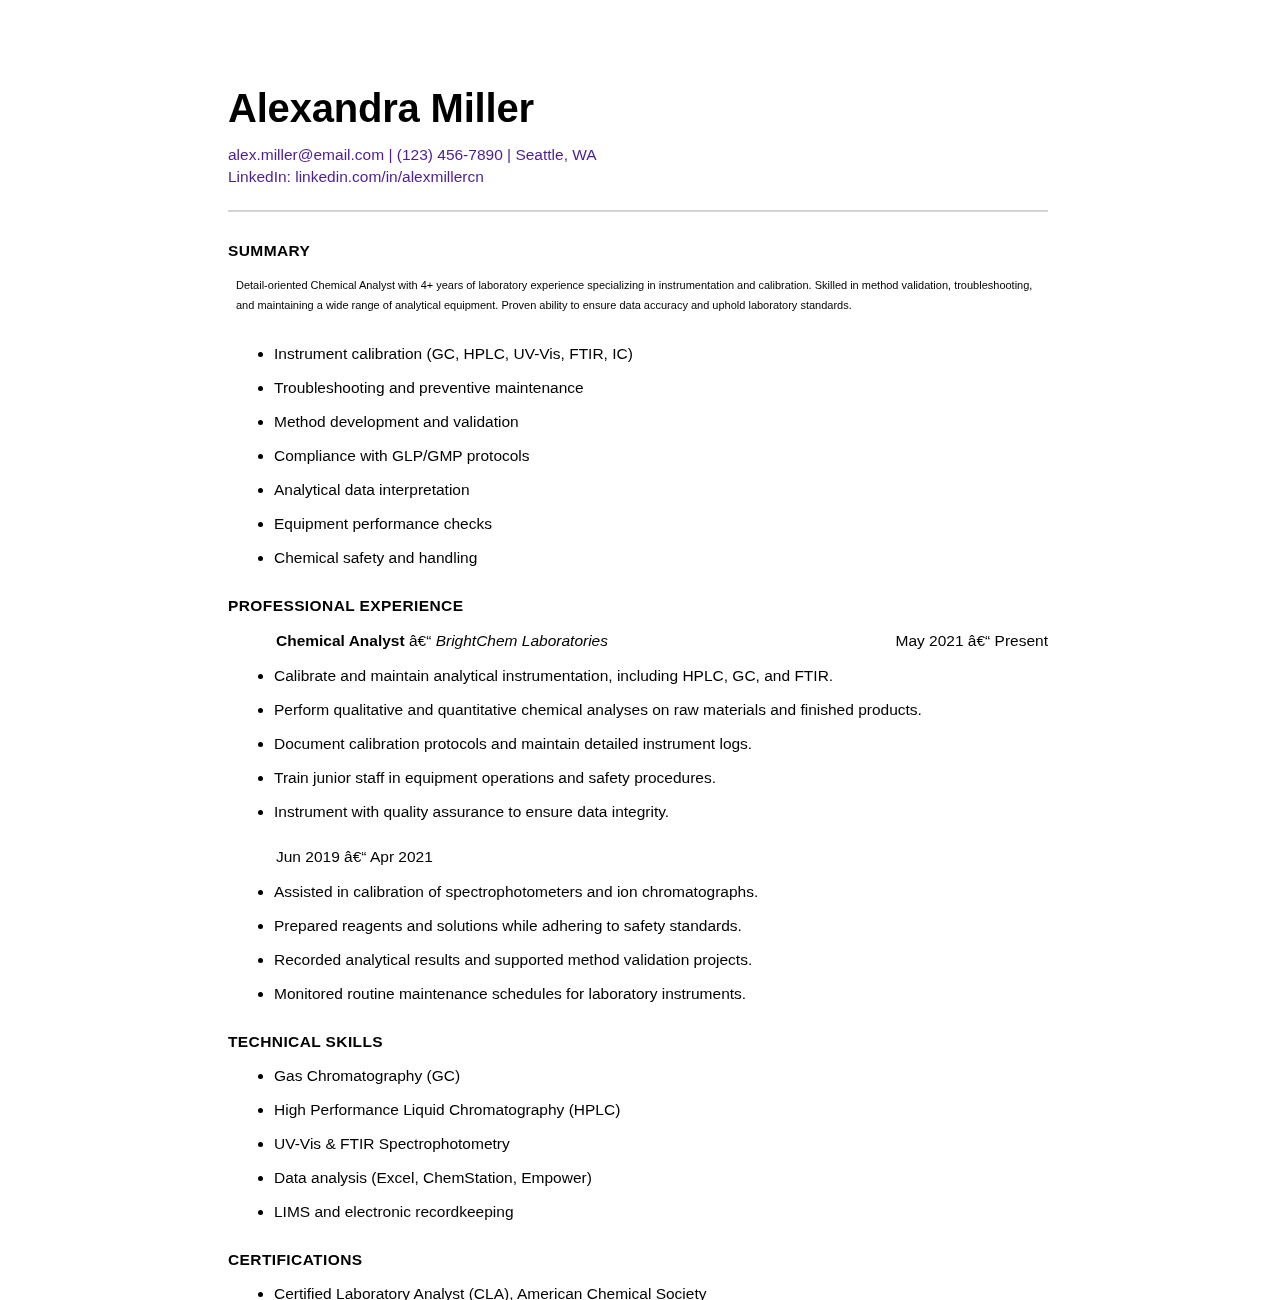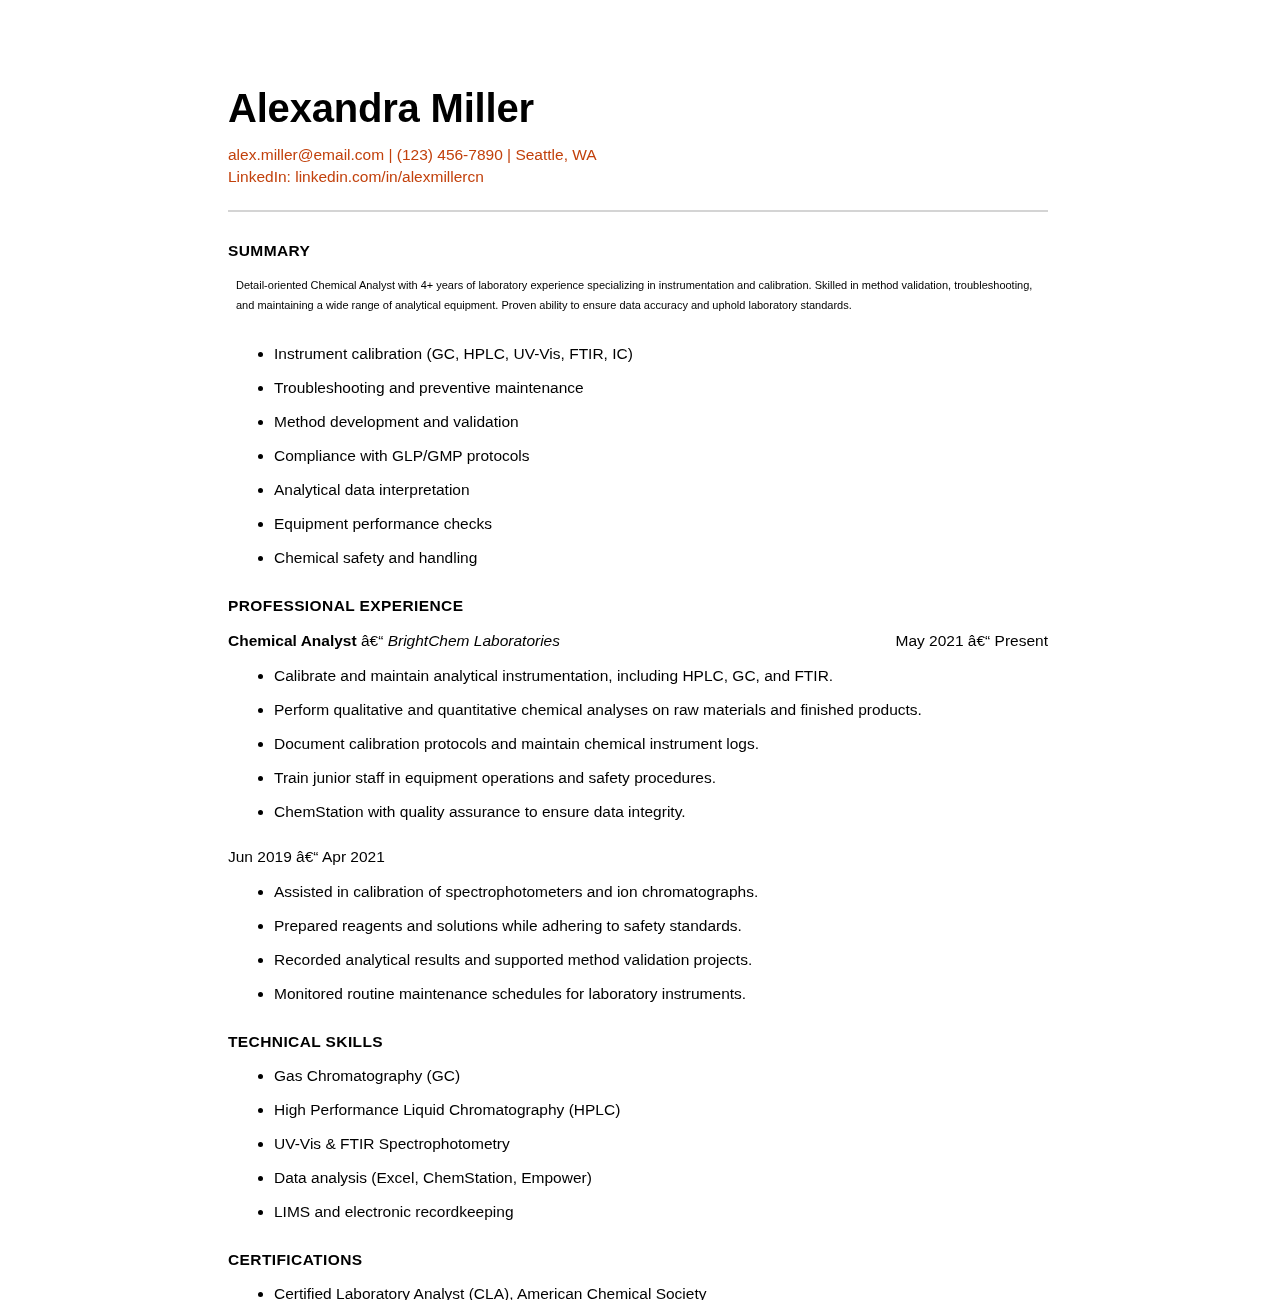"alex.miller@email.com | (123) 456-7890 |" .contact-line { color: #c2410c -> #4c1d95 }
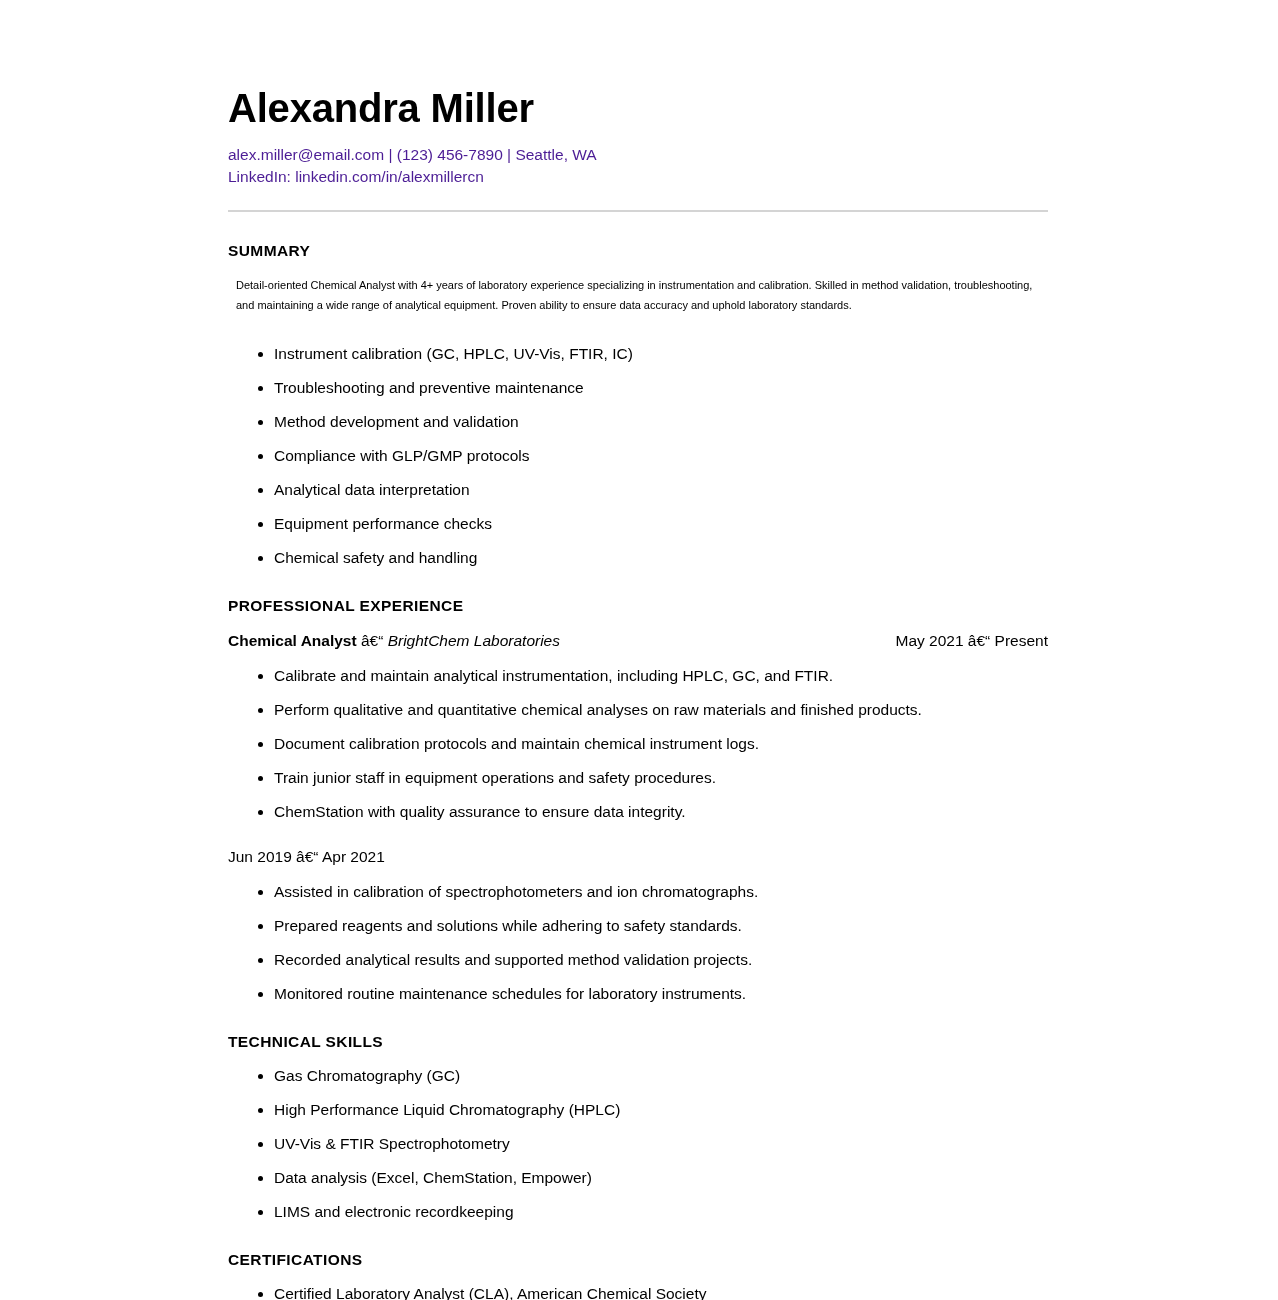"Chemical Analyst â€“ BrightChem" .job-head { margin-left: none -> 48px }
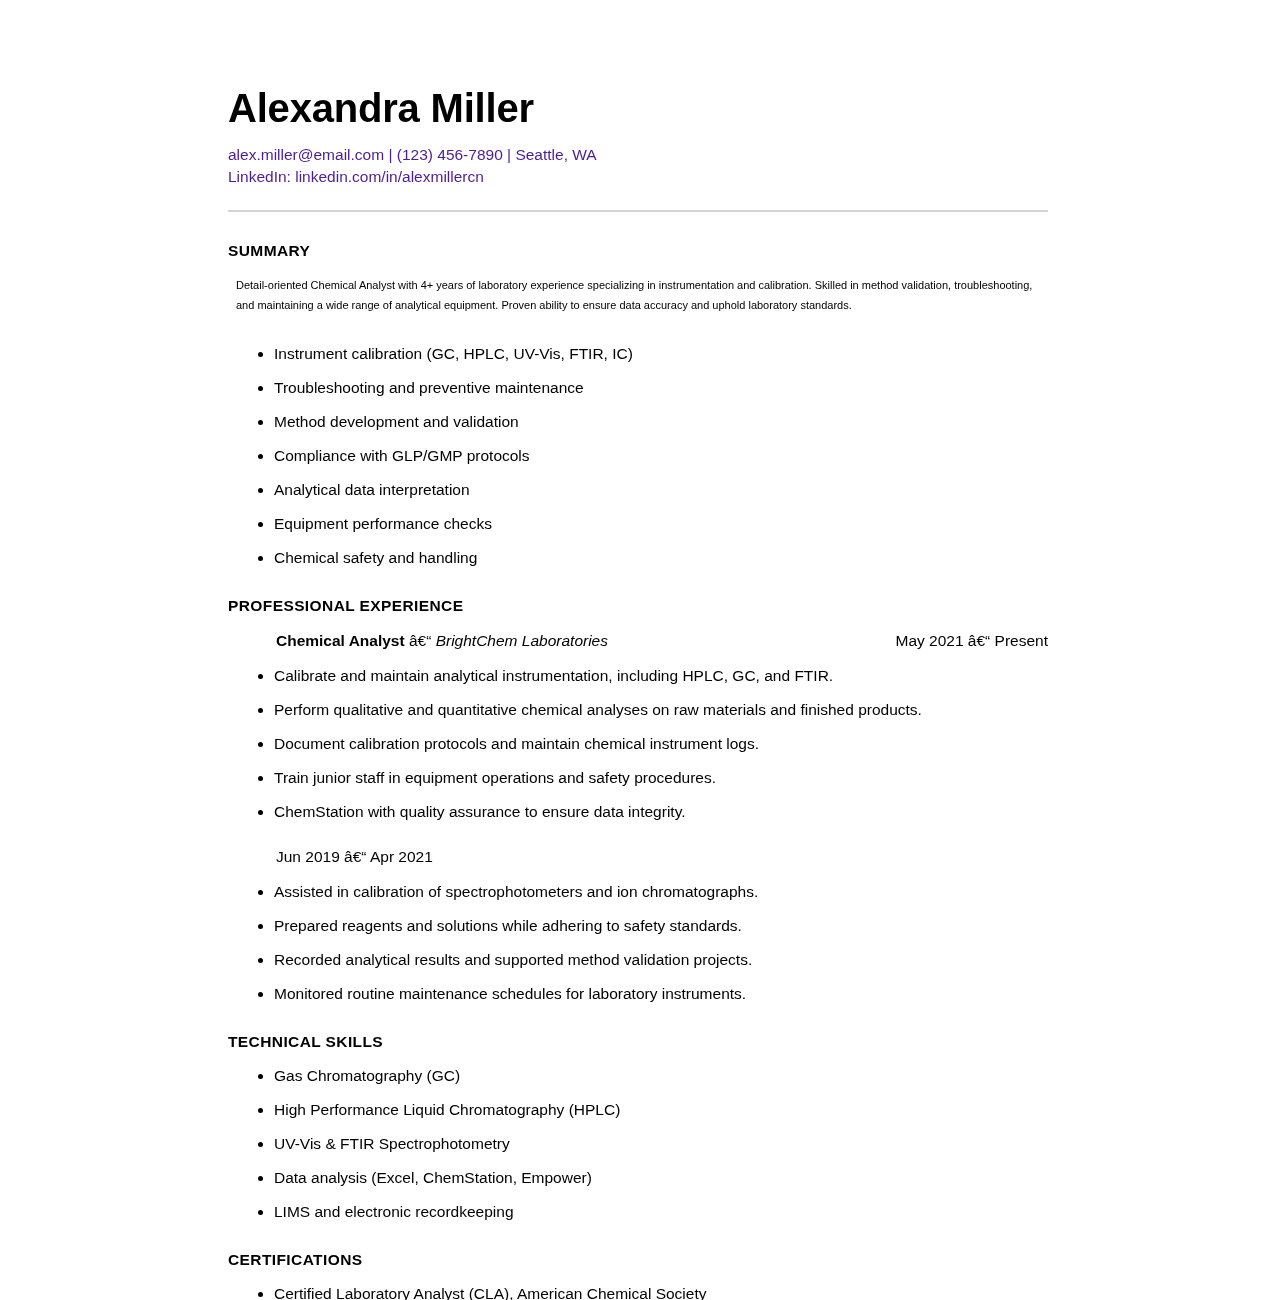"Document calibration protocols and" li { text: chemical -> detailed }
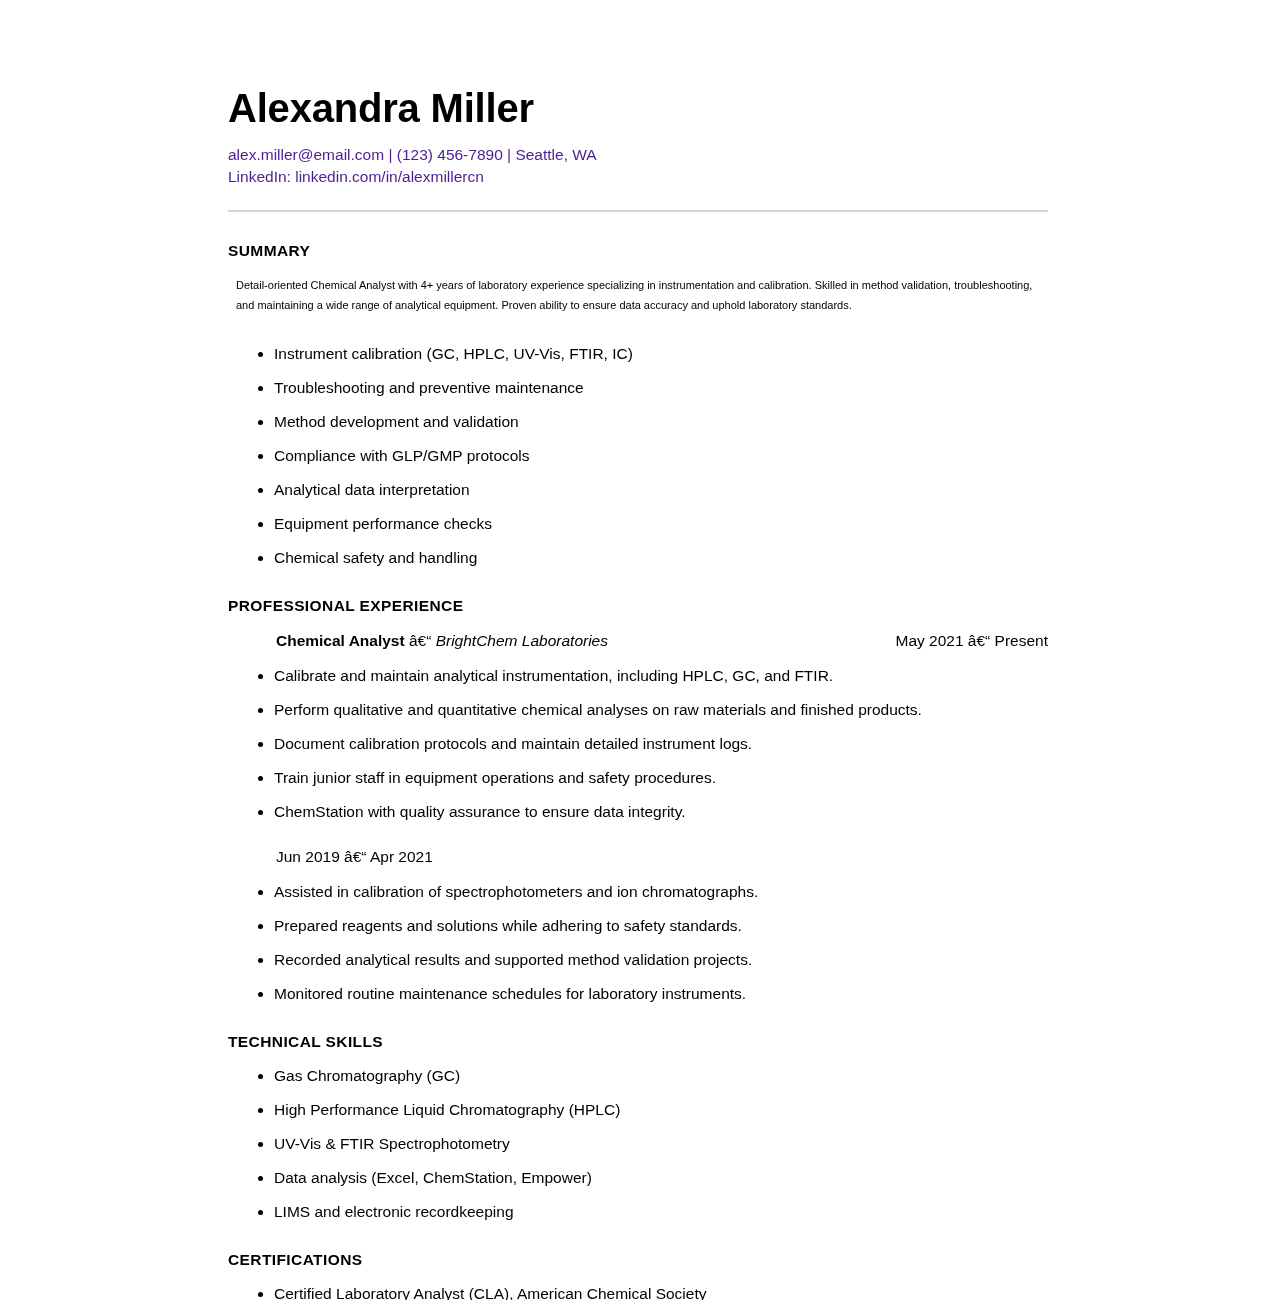"ChemStation with quality assurance to" li { text: ChemStation -> Instrument }
